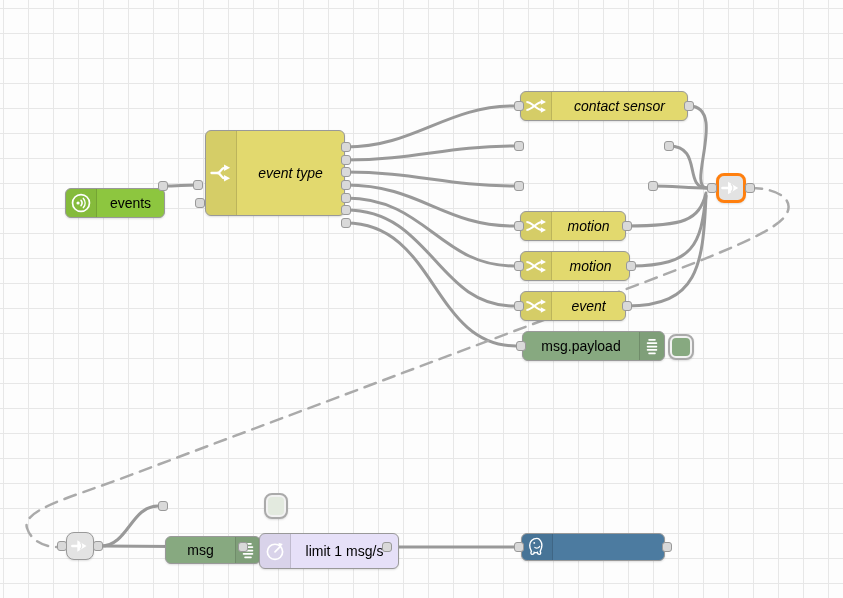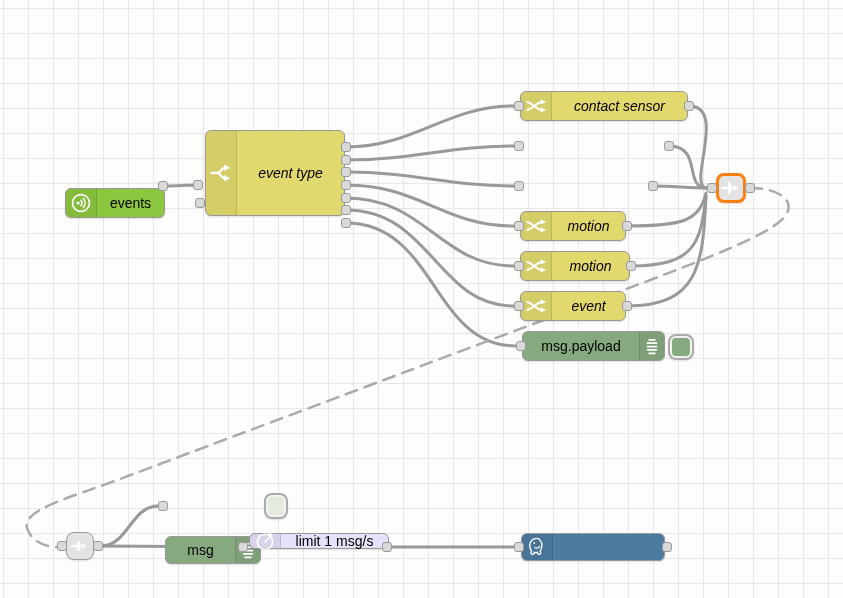"limit 1 msg/s" div.node { height: 16px -> 36px; left: 249px -> 259px }
